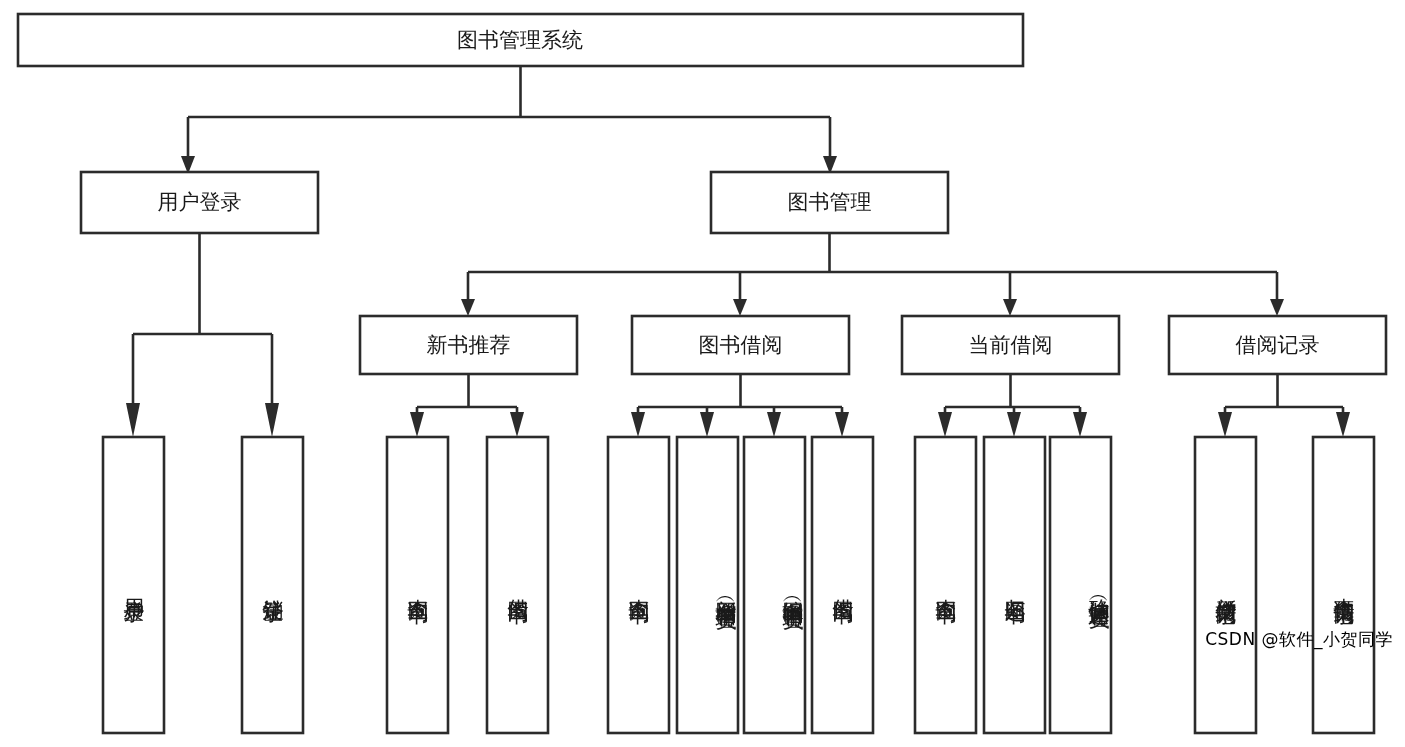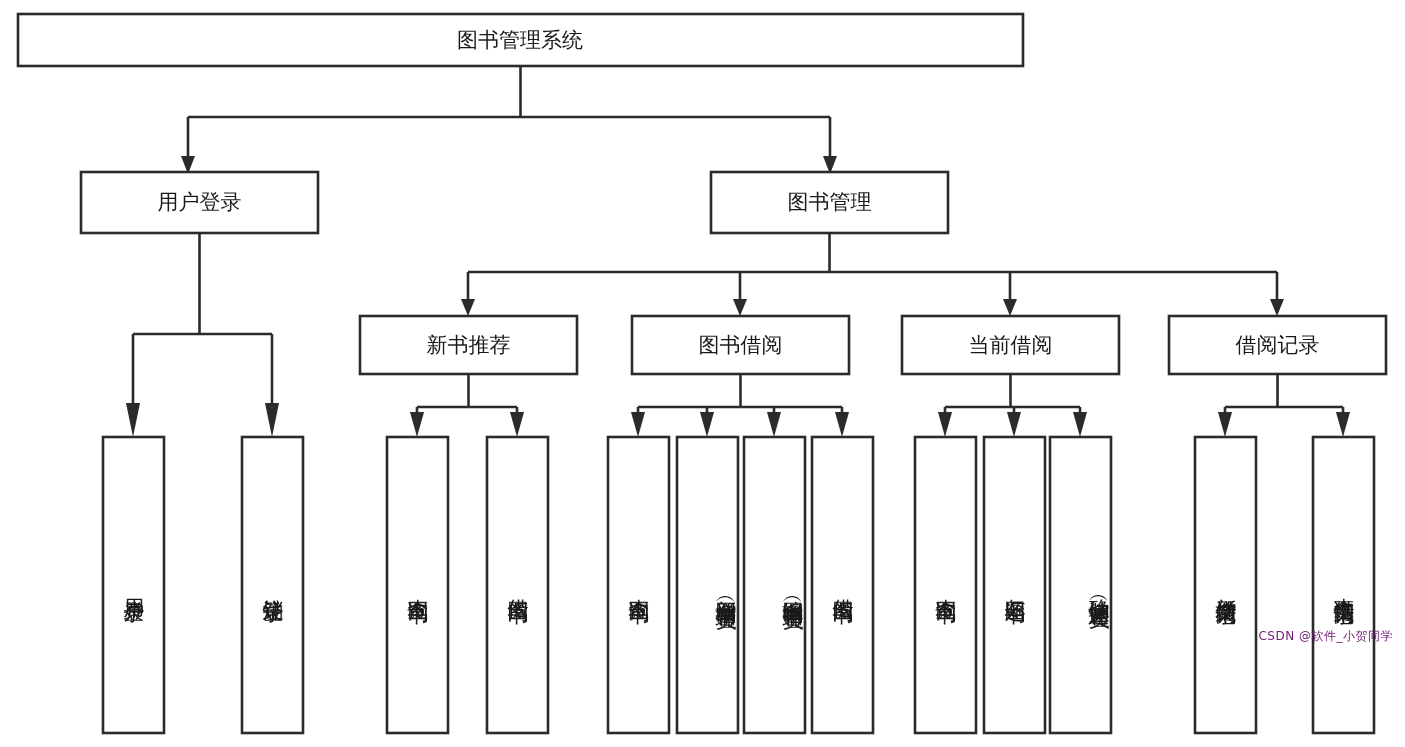"CSDN @软件_小贺同学" .watermark { bottom: 6px -> 0; color: #701a75 -> #000000; font-size: 12px -> 17px }
